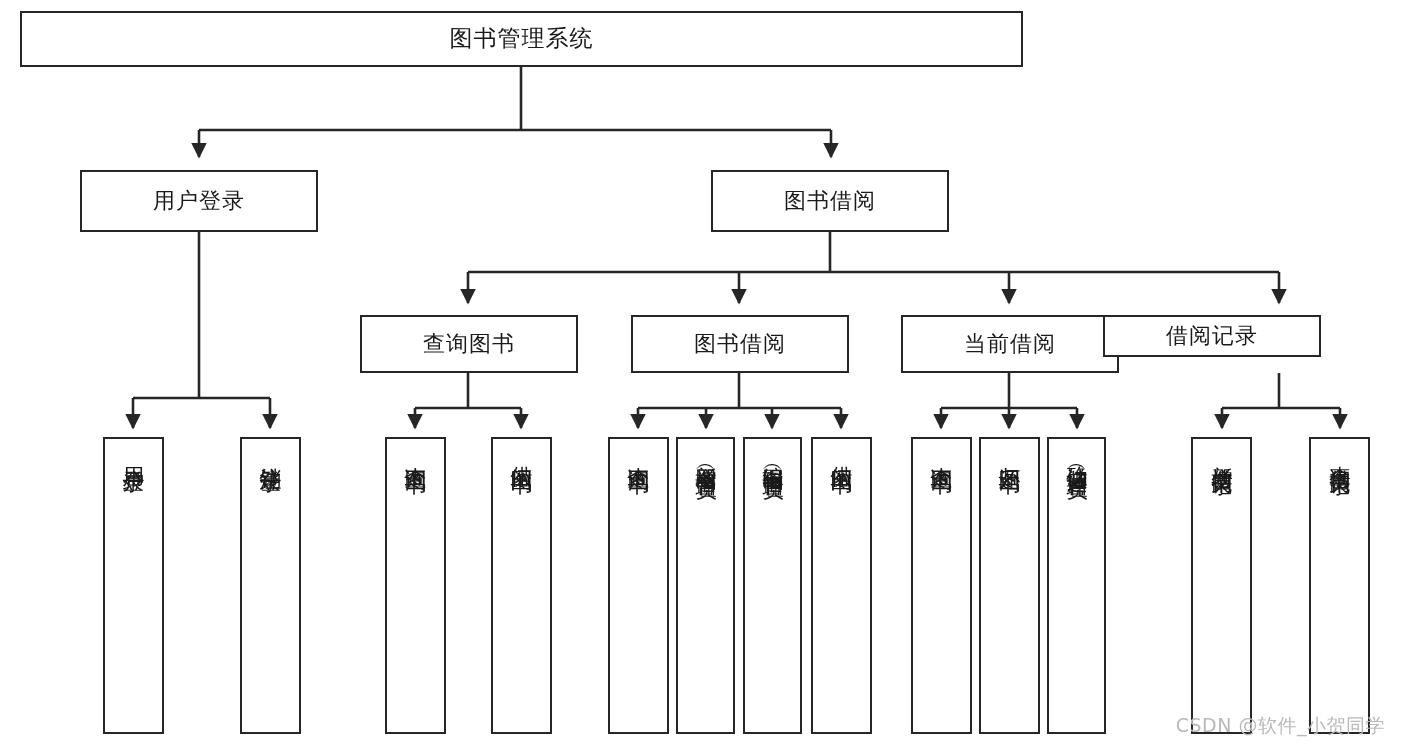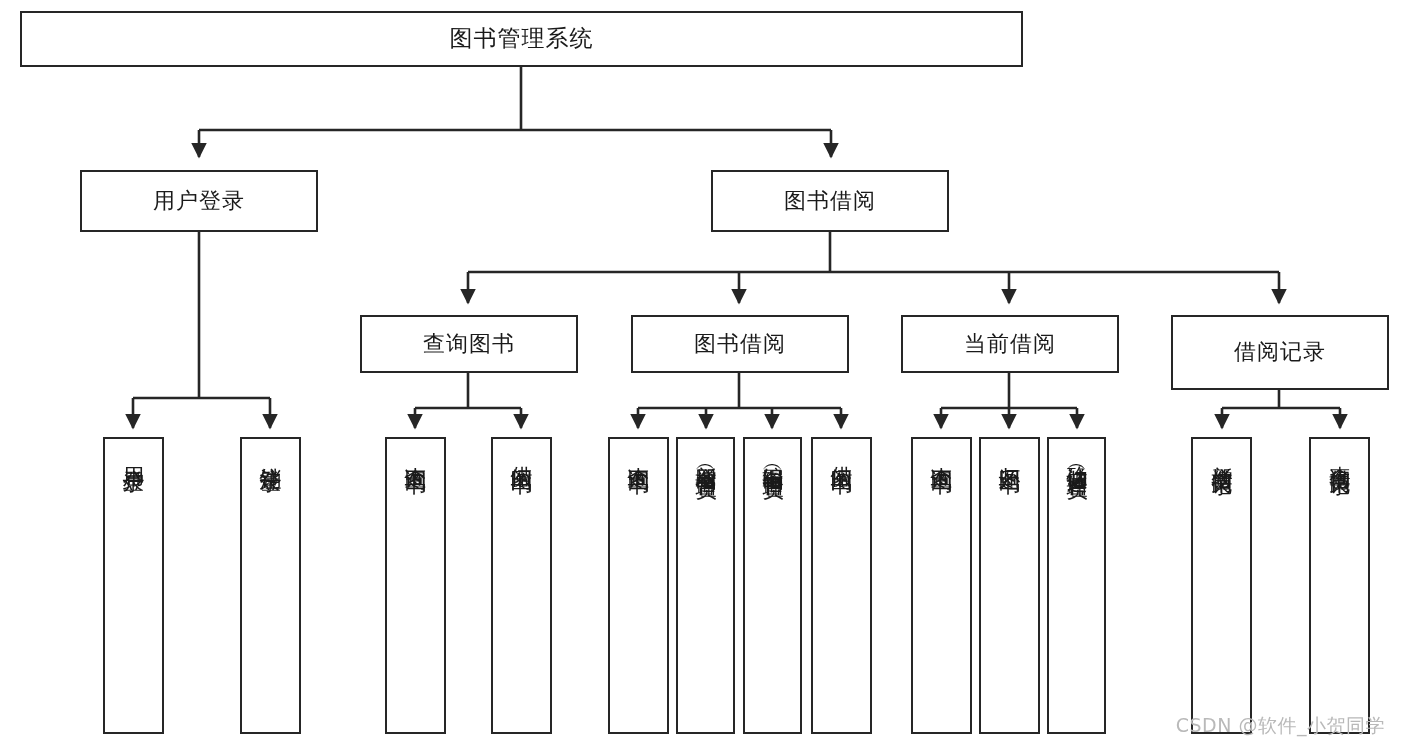"借阅记录" div.node { height: 75px -> 42px; left: 1171px -> 1103px }
